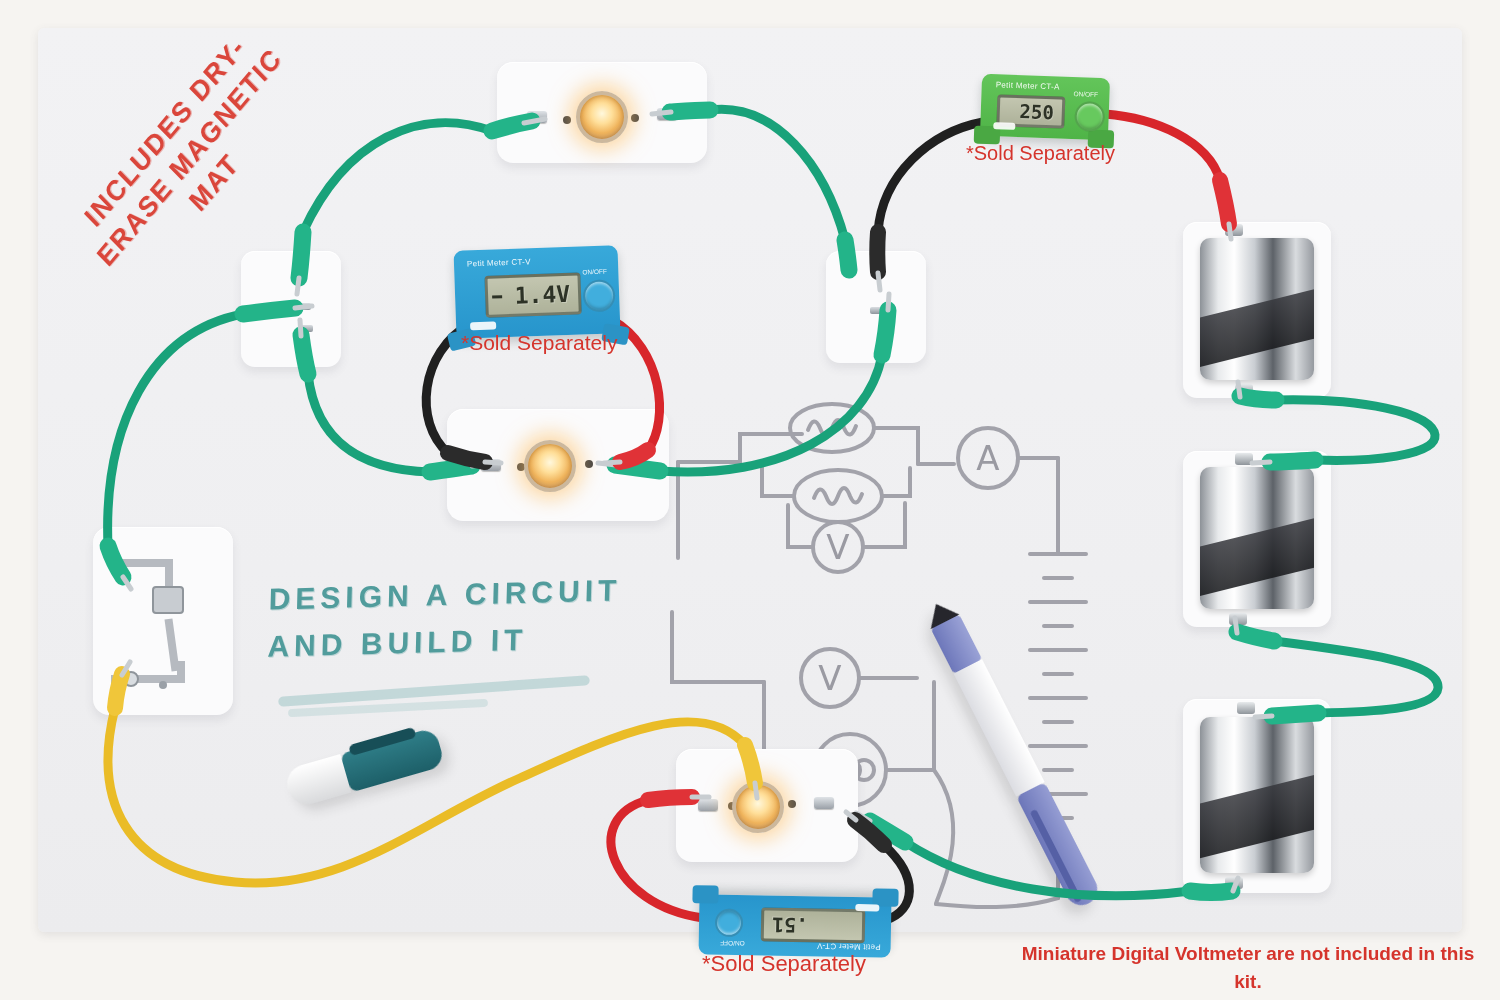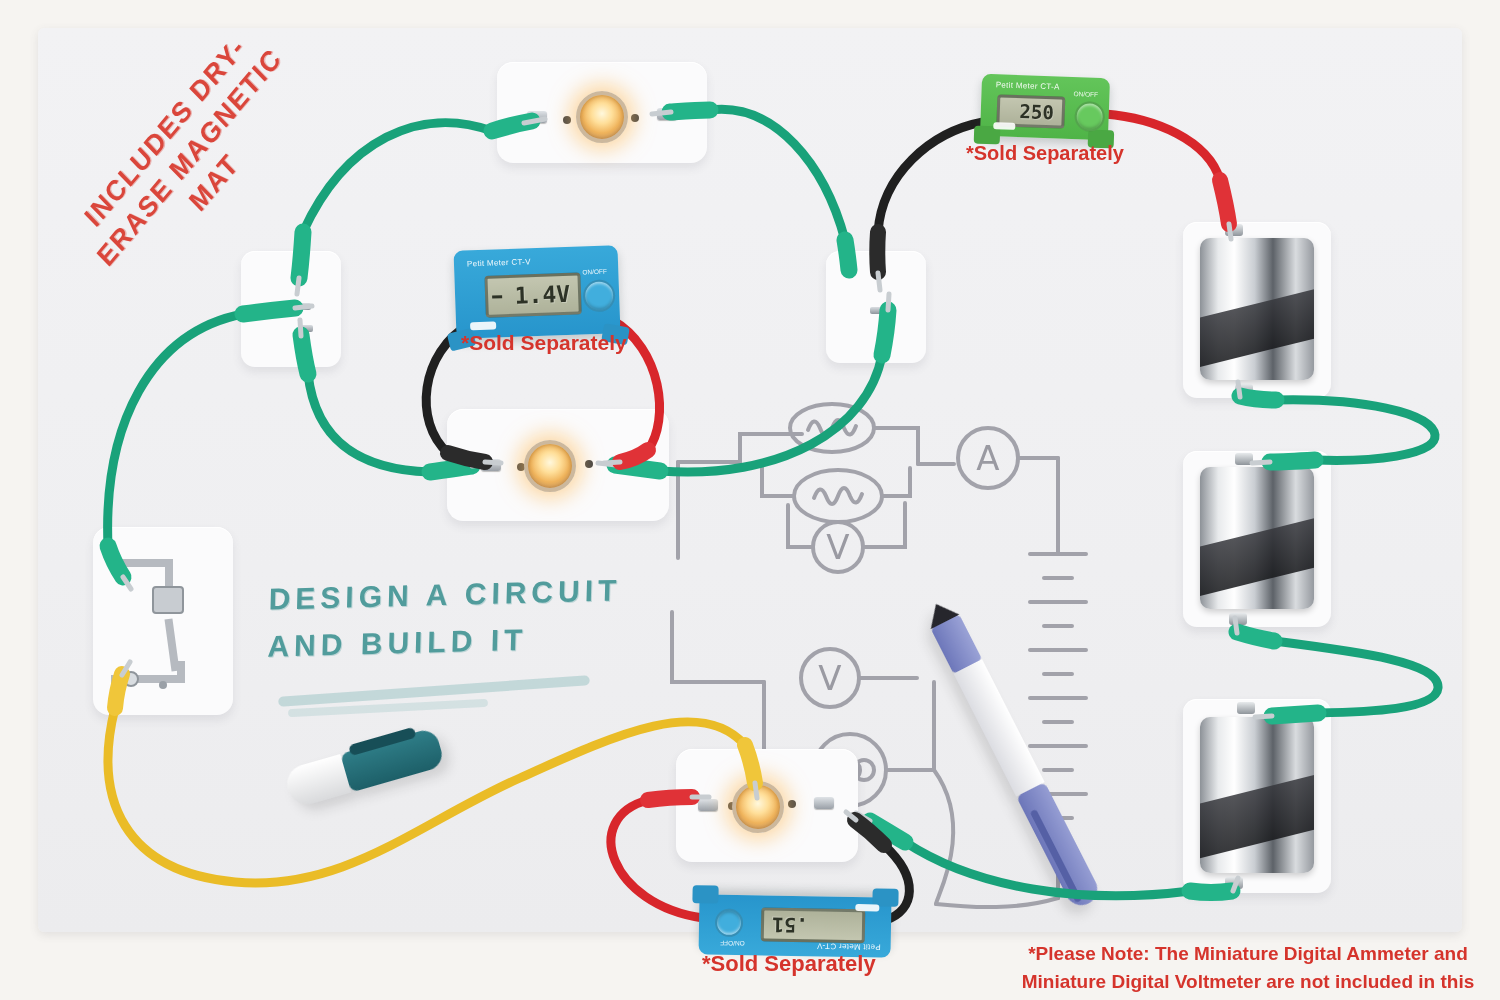"*Sold Separately" .red-note { font-weight: bold -> normal }
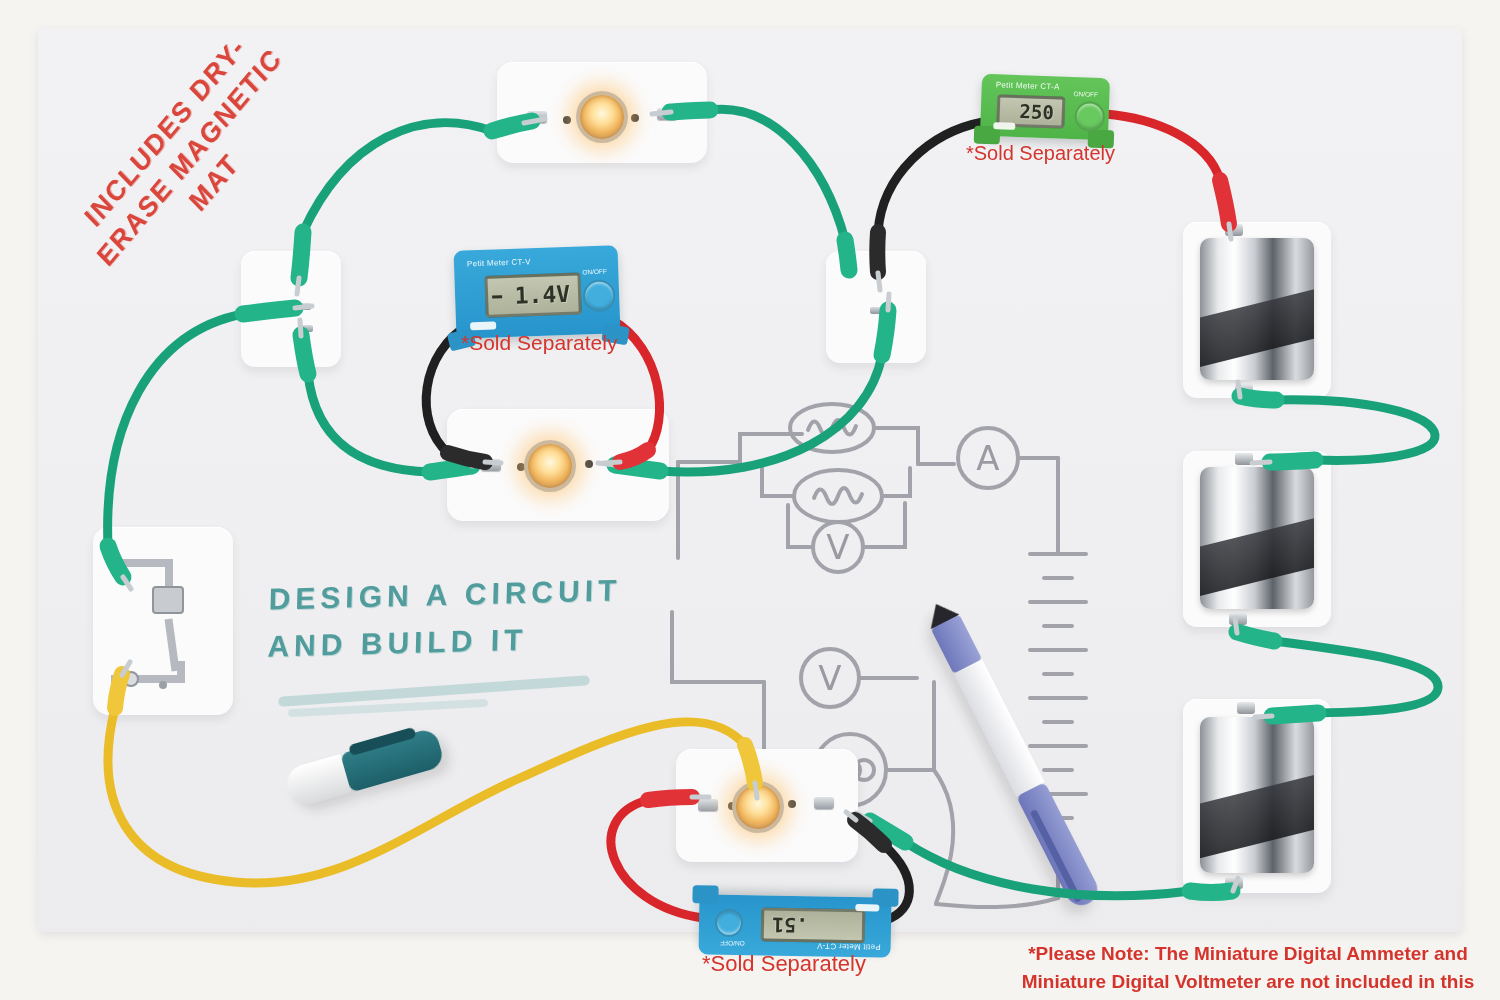"*Please Note: The Miniature Digital" div { html: <div>*Please Note: The Miniature Digital Ammeter and</div> -> none }
